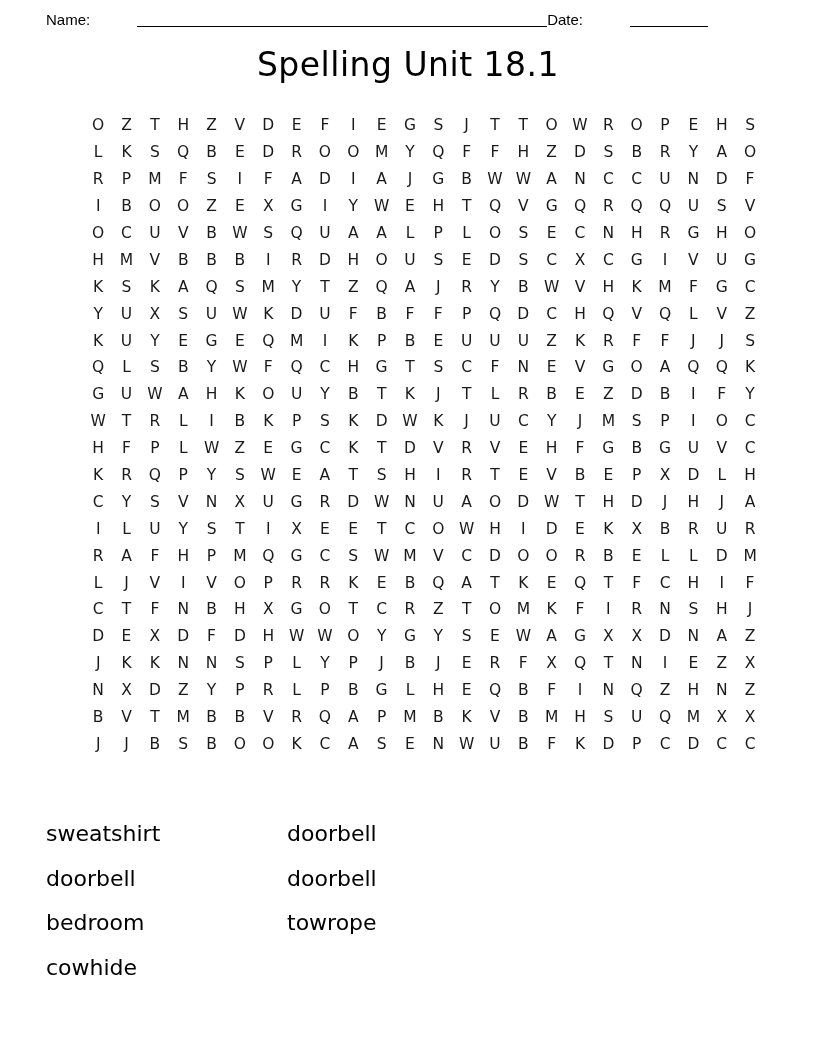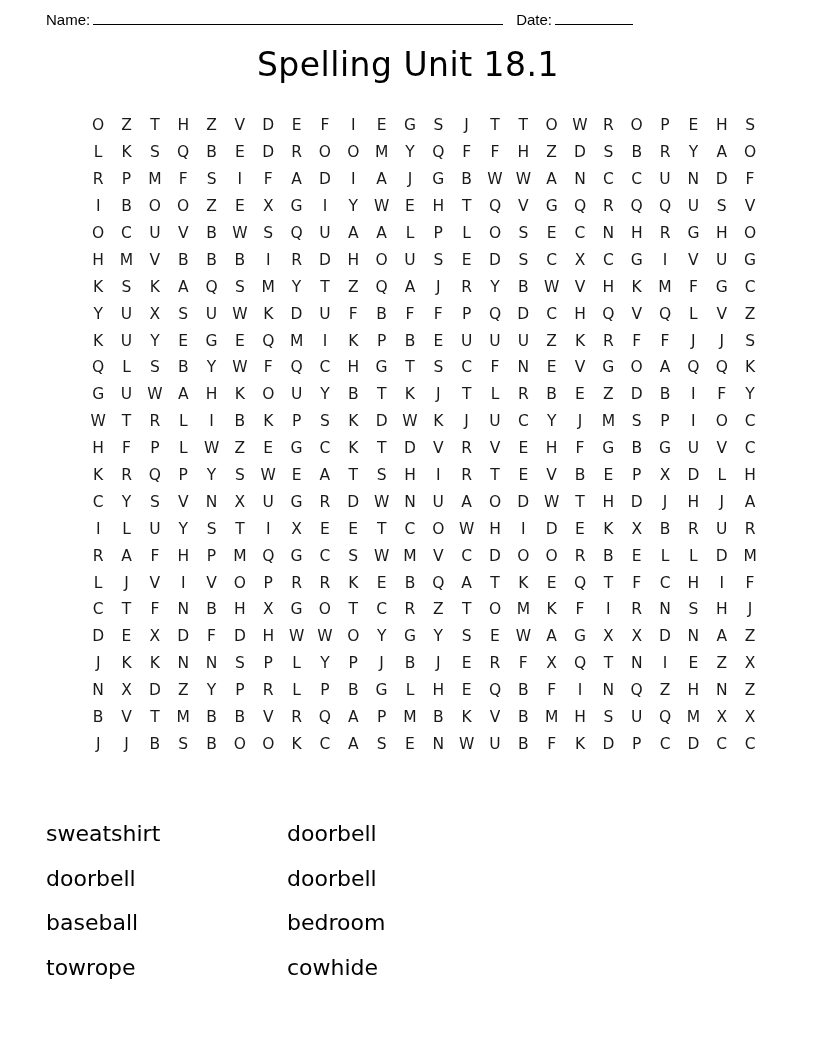"Name:" .field { align-items: flex-start -> center; gap: none -> 44px }
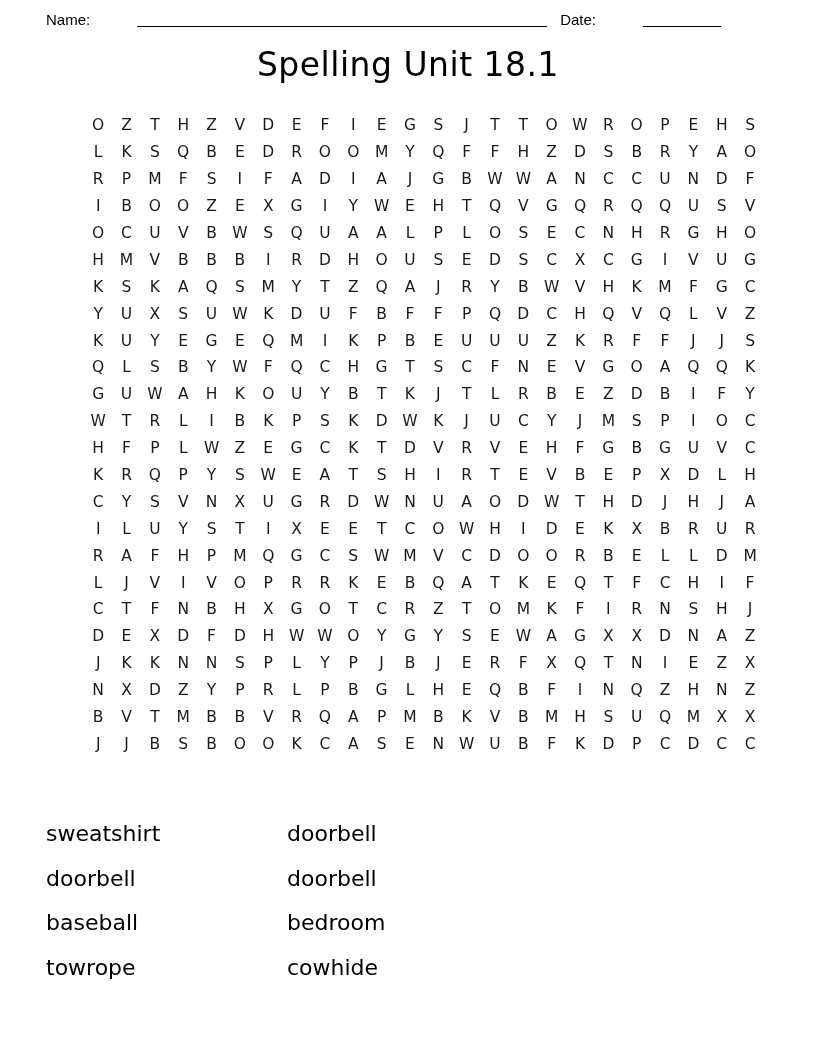"Date:" .date-field { margin-left: 13px -> none }
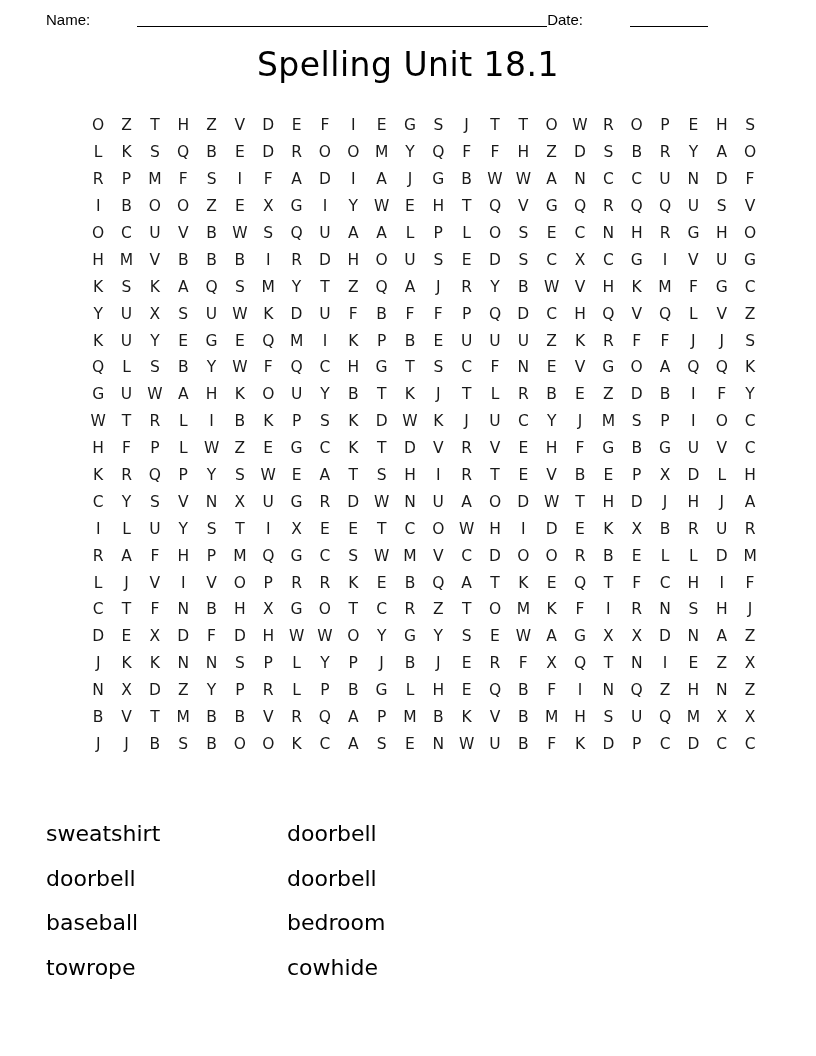"baseball" div.word-item { html: <div>baseball</div> -> none }
